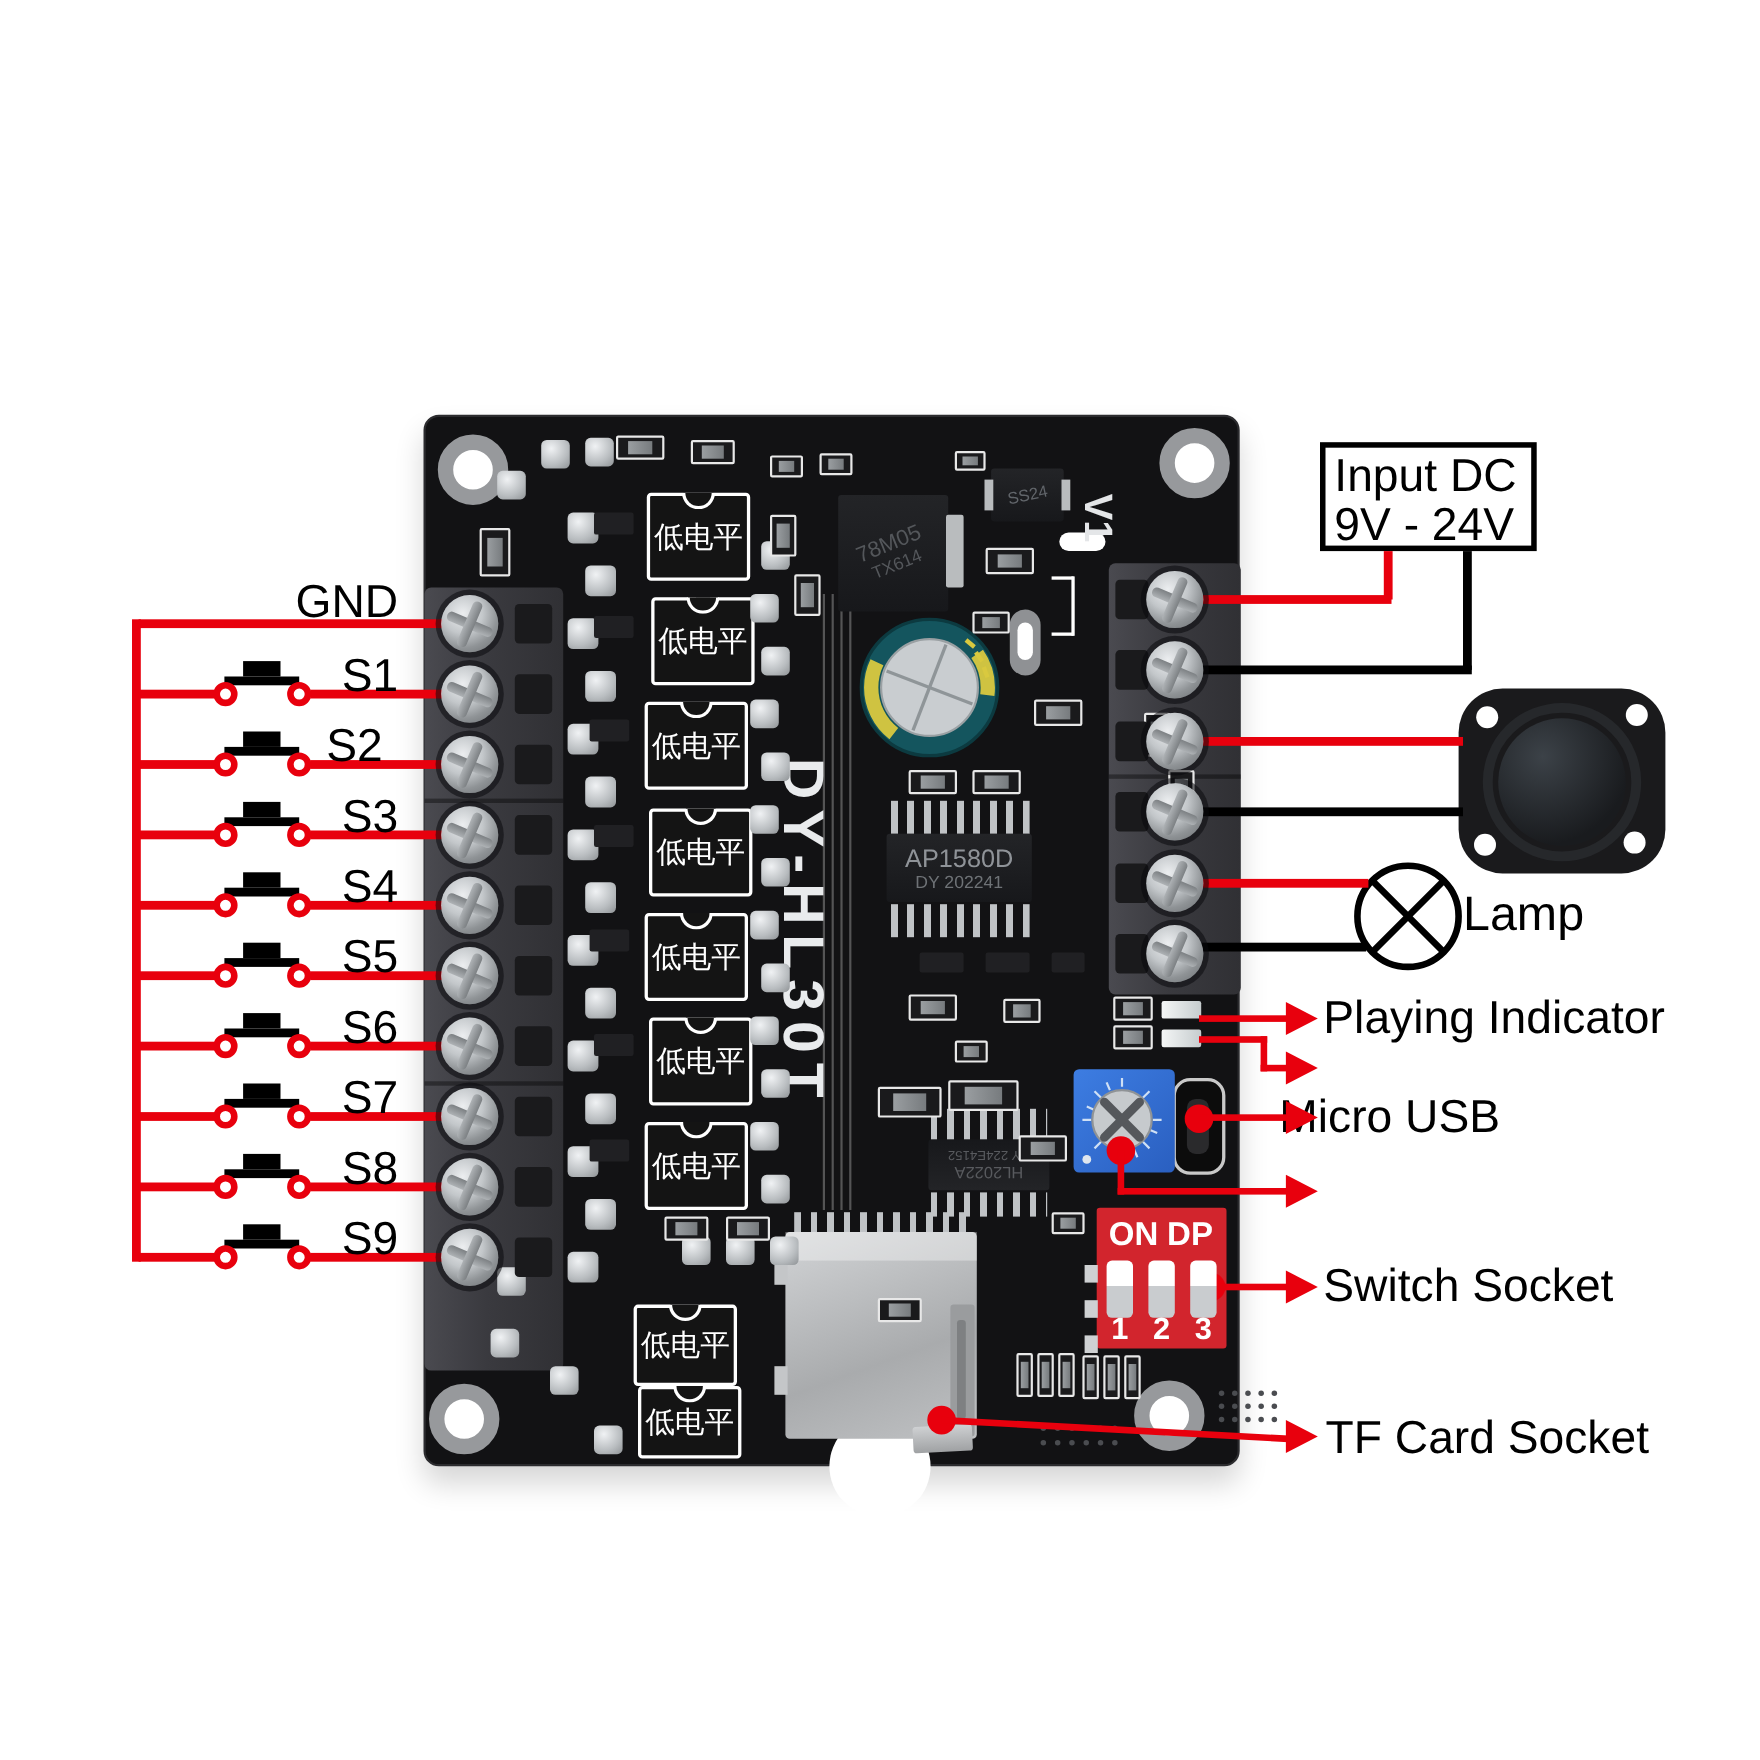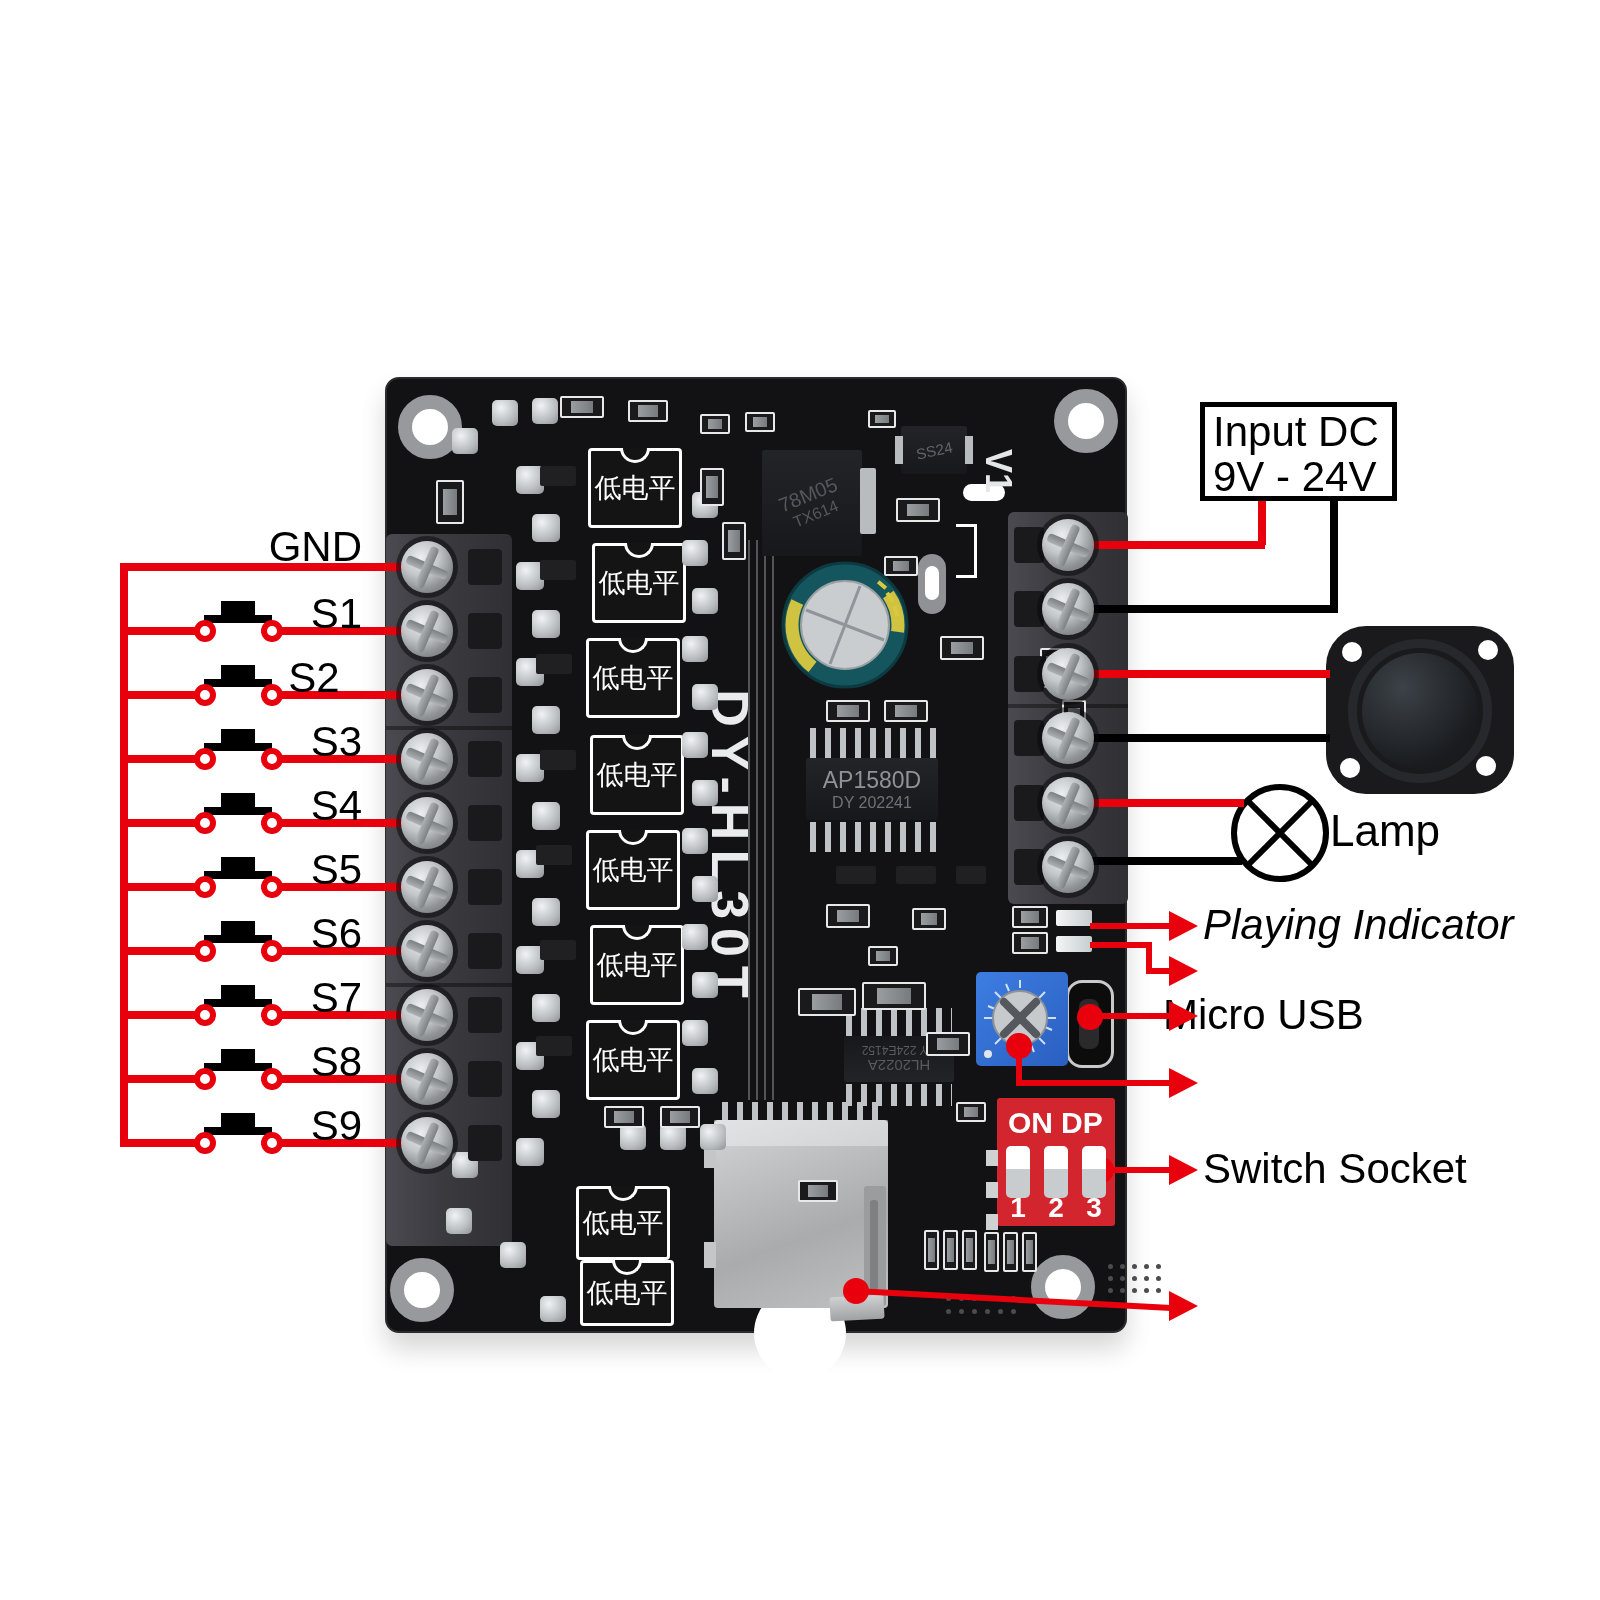"S2" div.lbl { left: 248px -> 216px; text-align: center -> none }
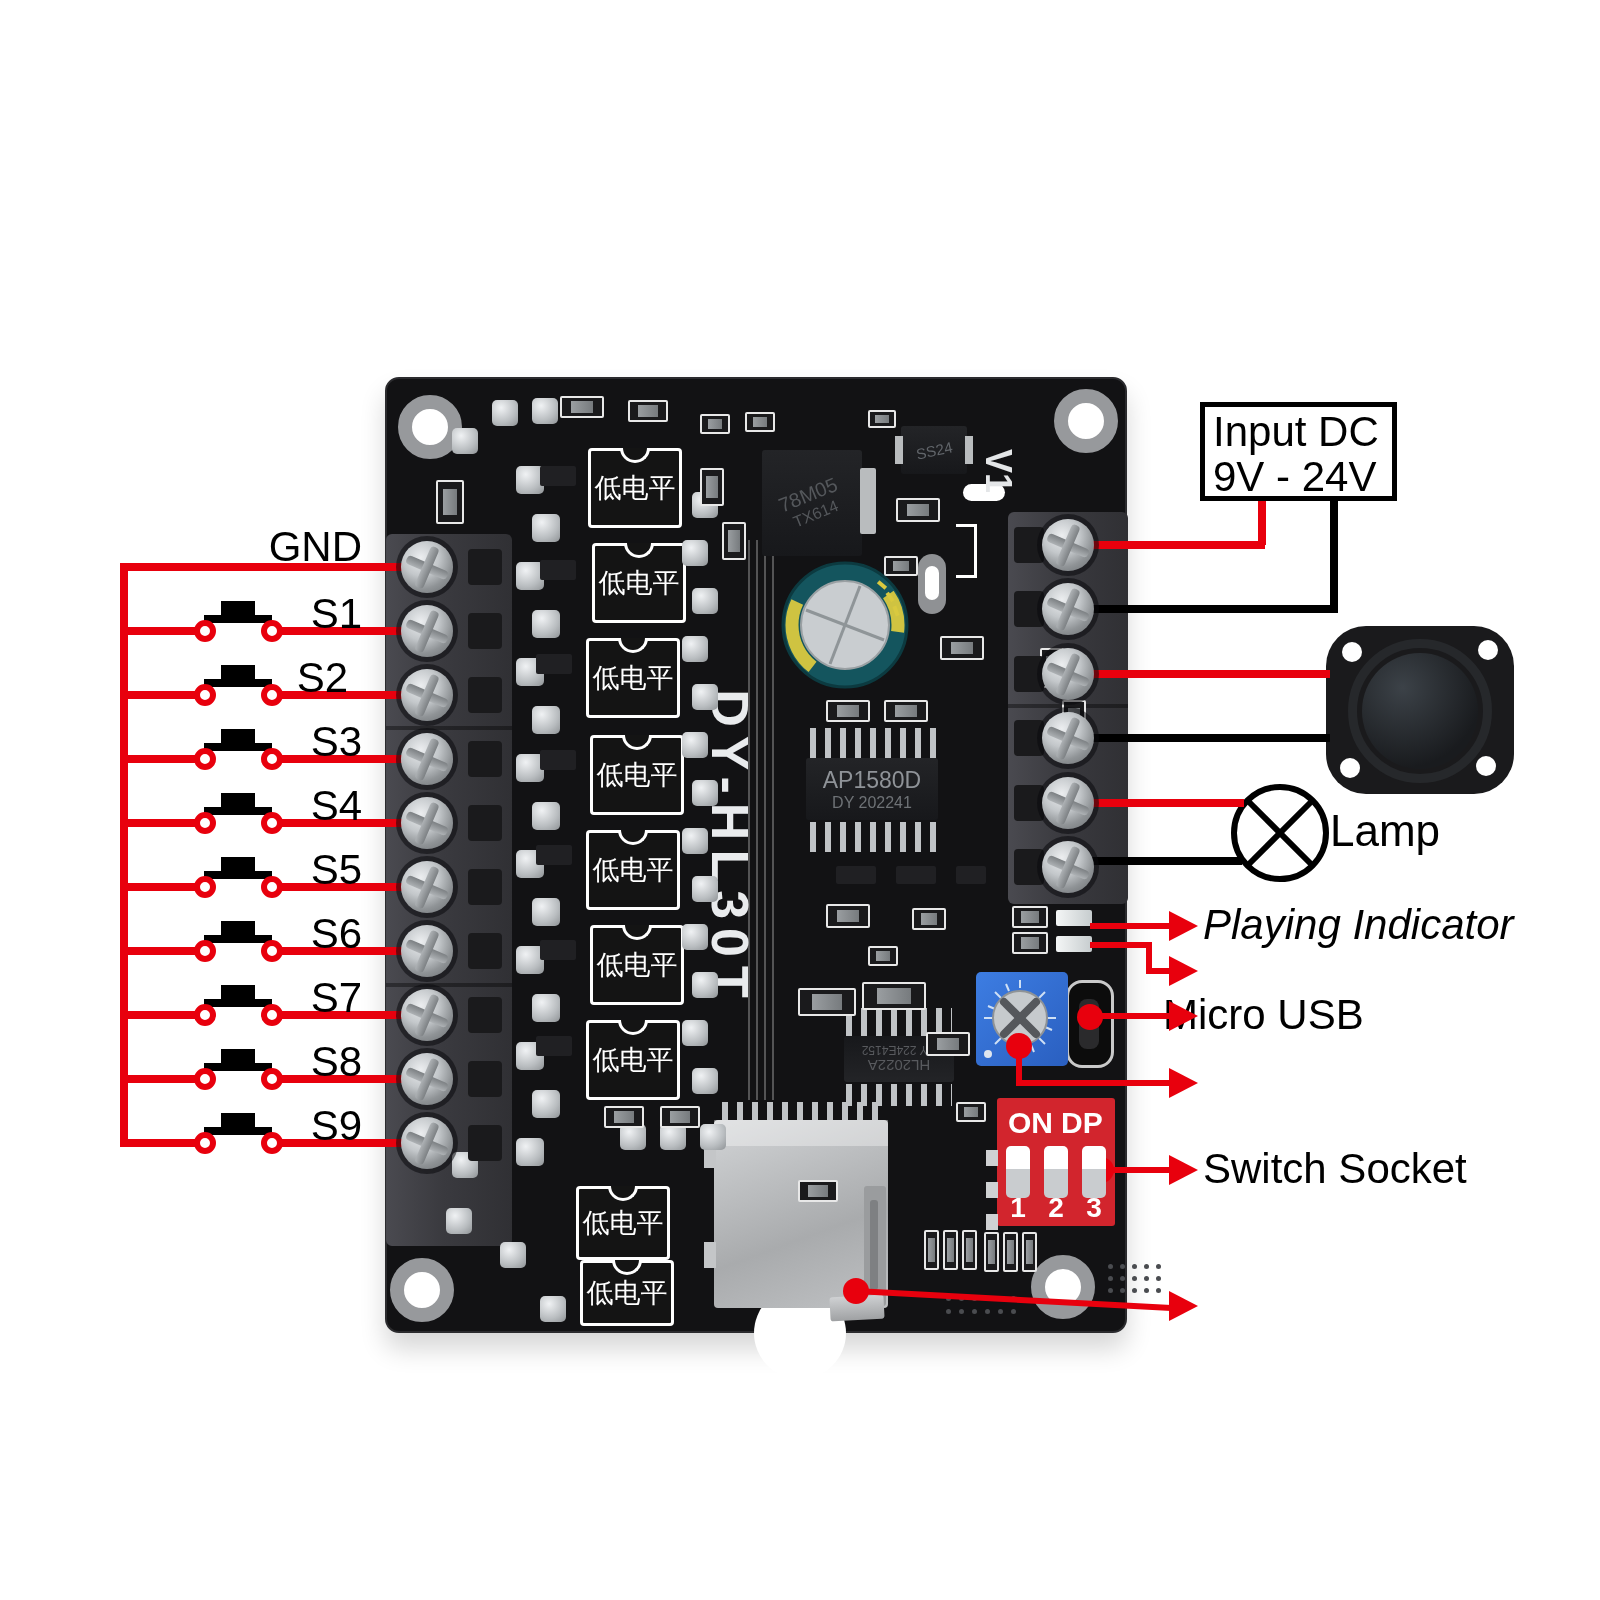"Playing Indicator" div.lbl { font-style: italic -> none }
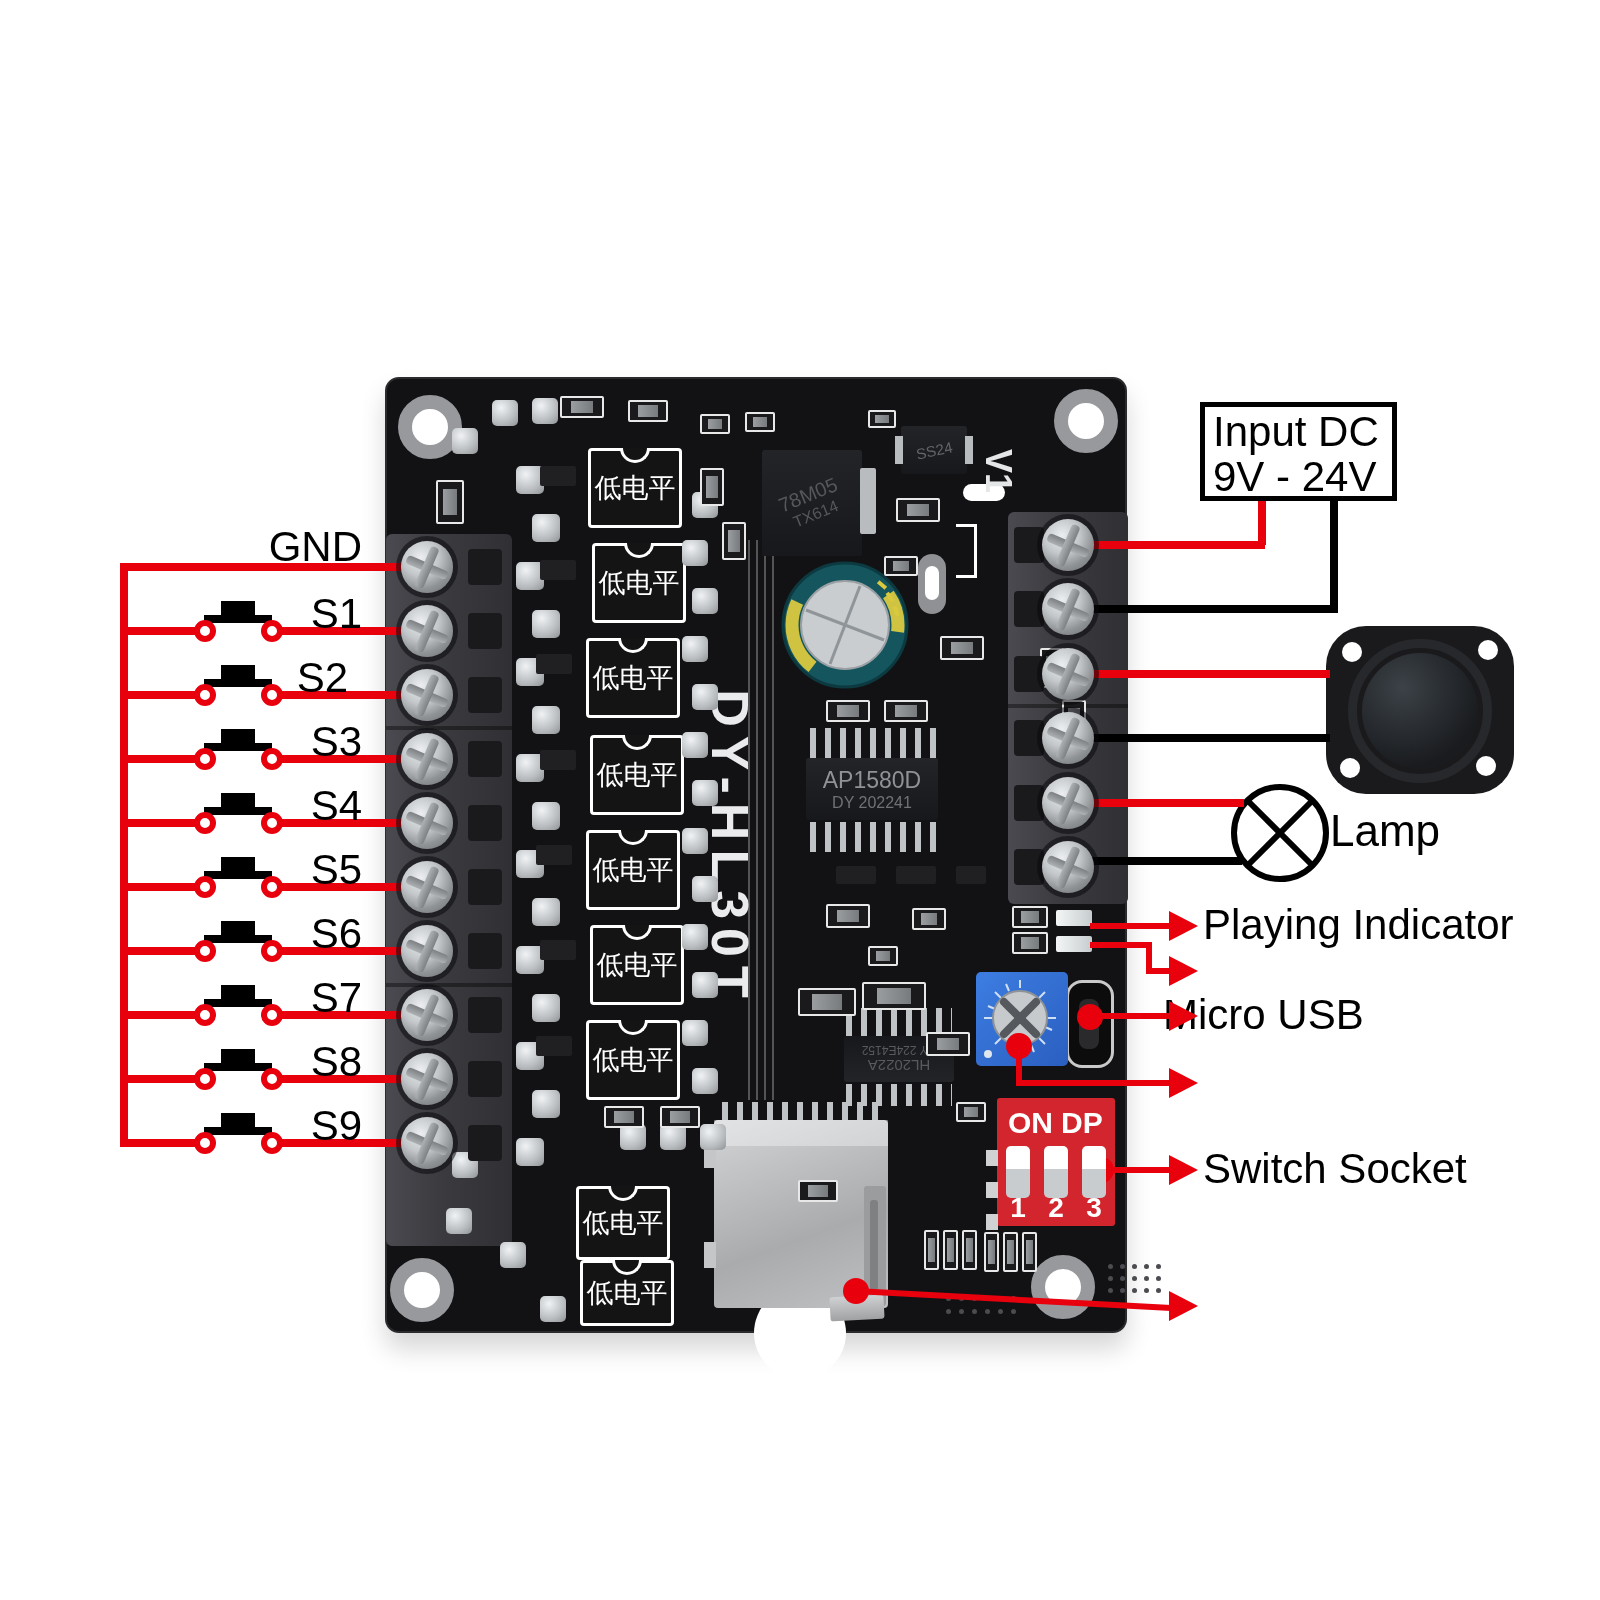"TF Card Socket" div.lbl { html: none -> <div>TF Card Socket</div> }
